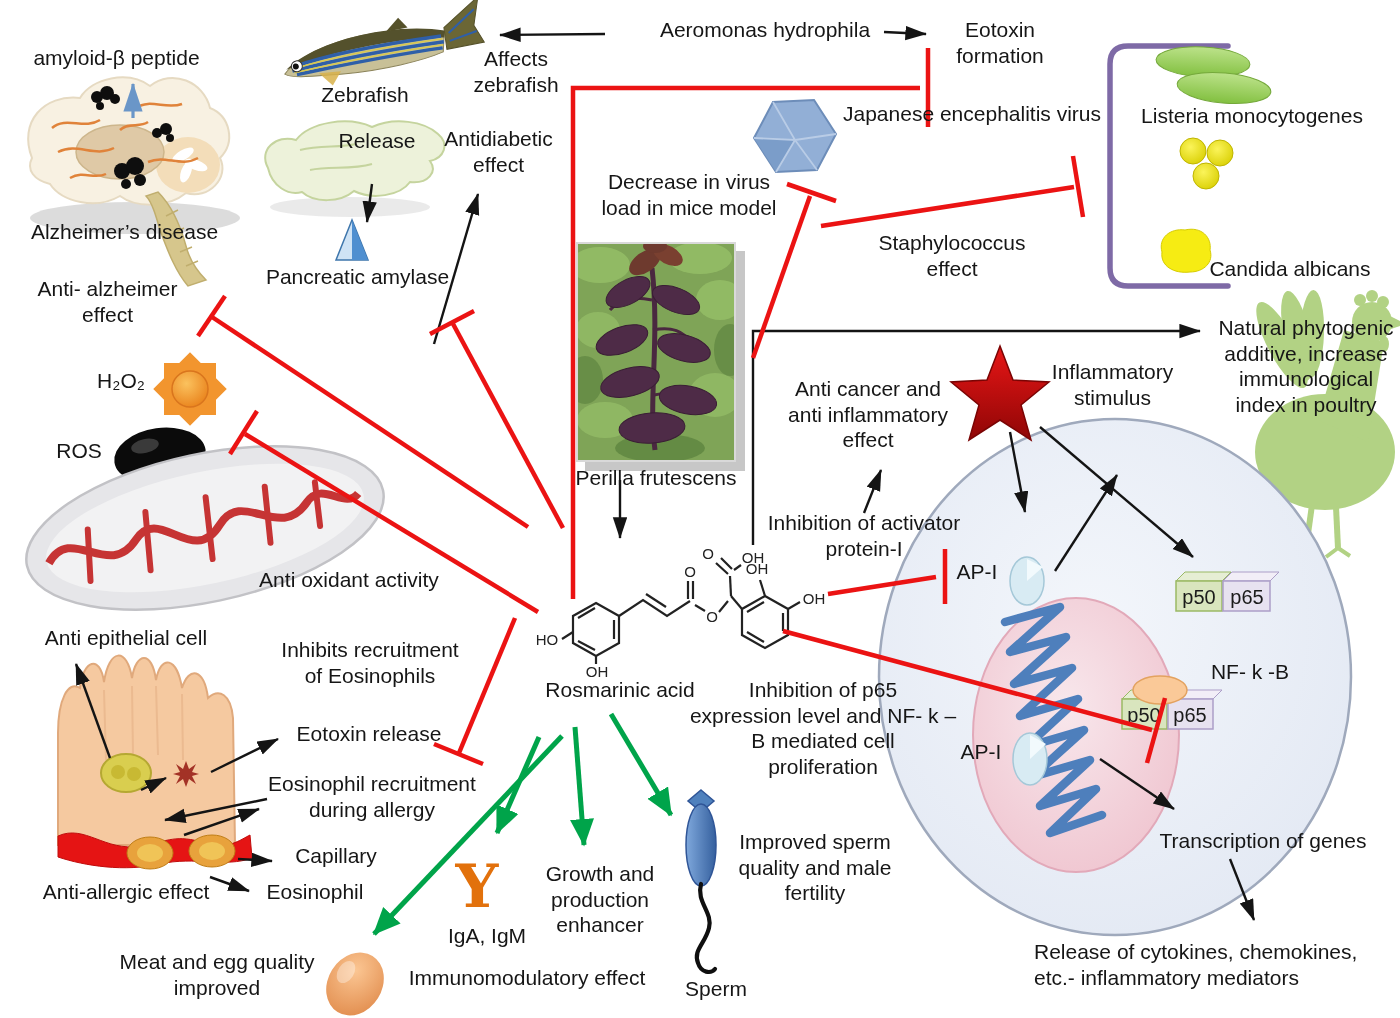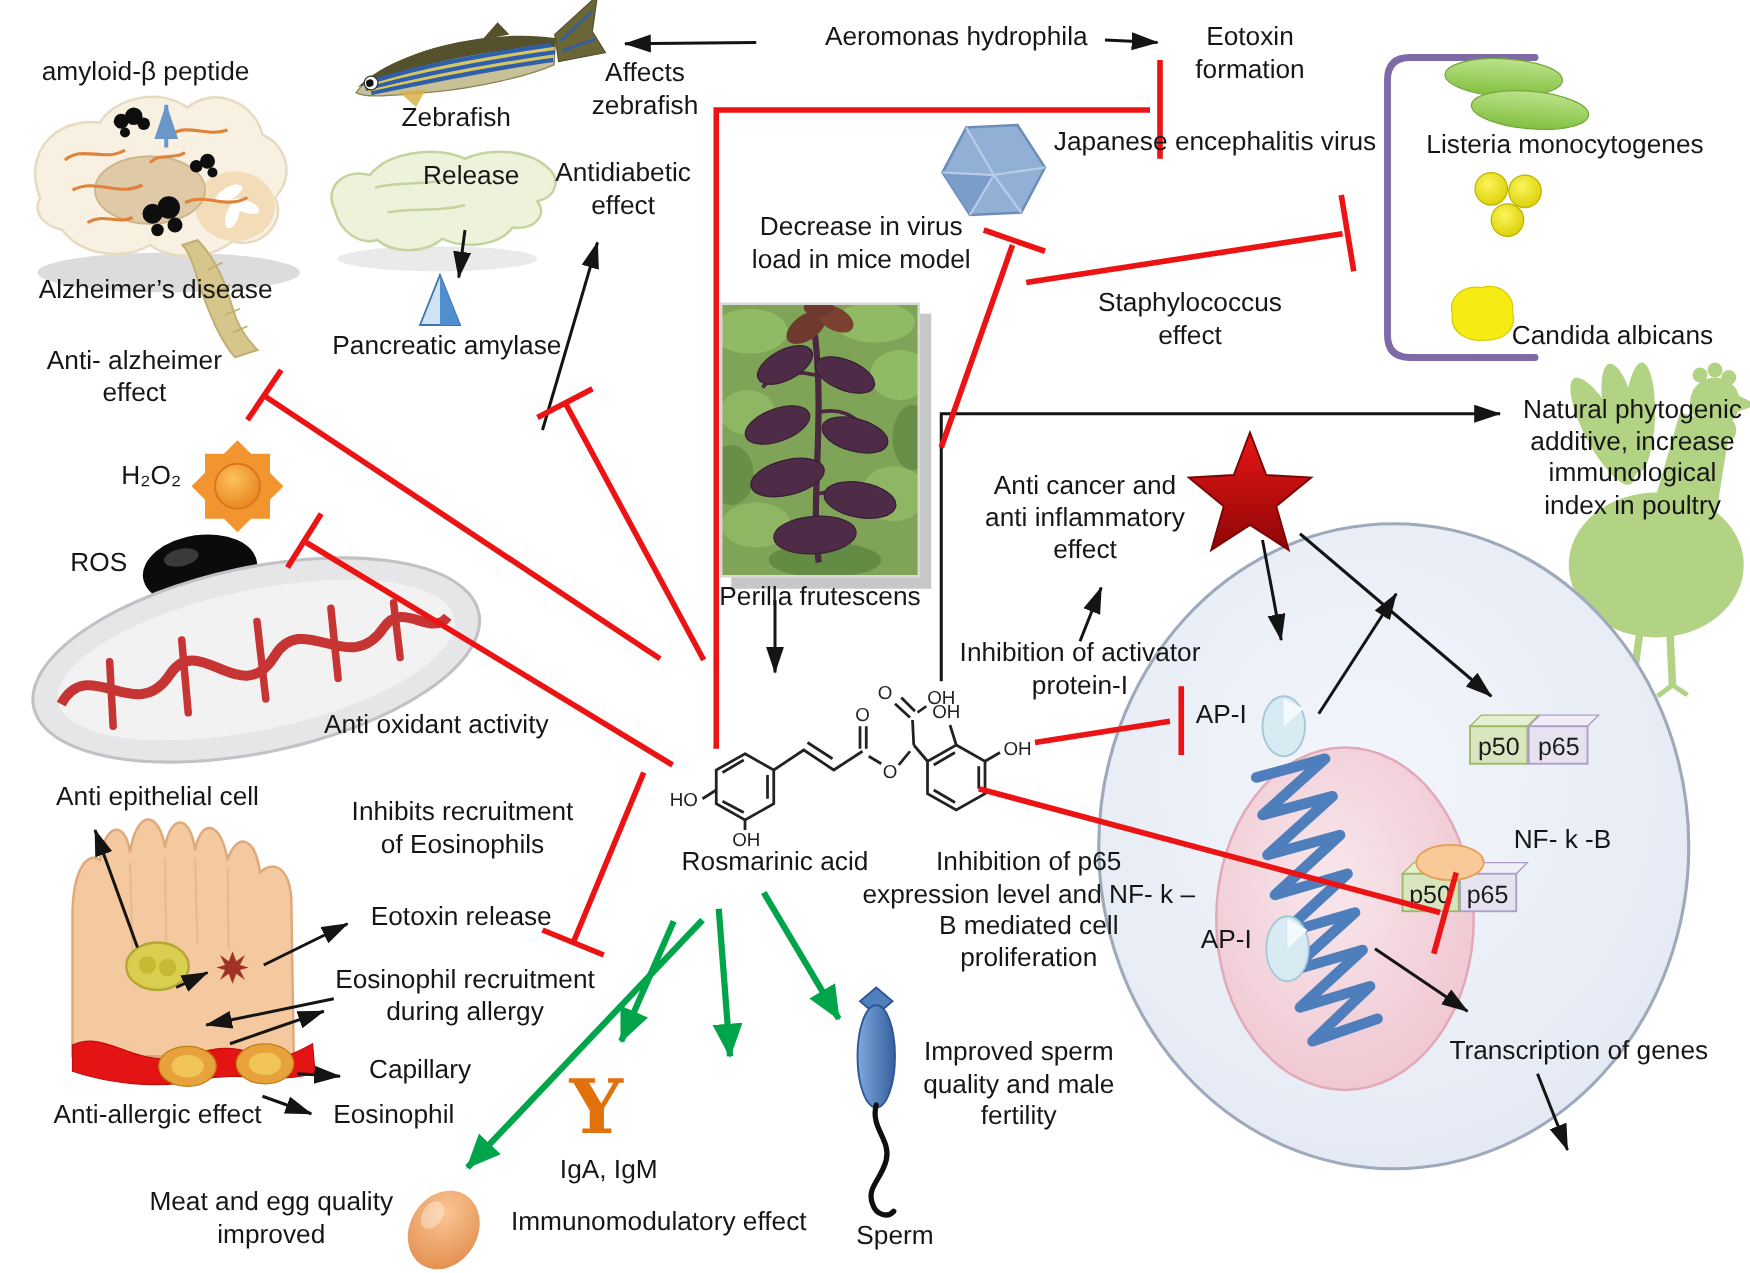"Inflammatory" div.lb { html: none -> <div>Inflammatory stimulus</div> }
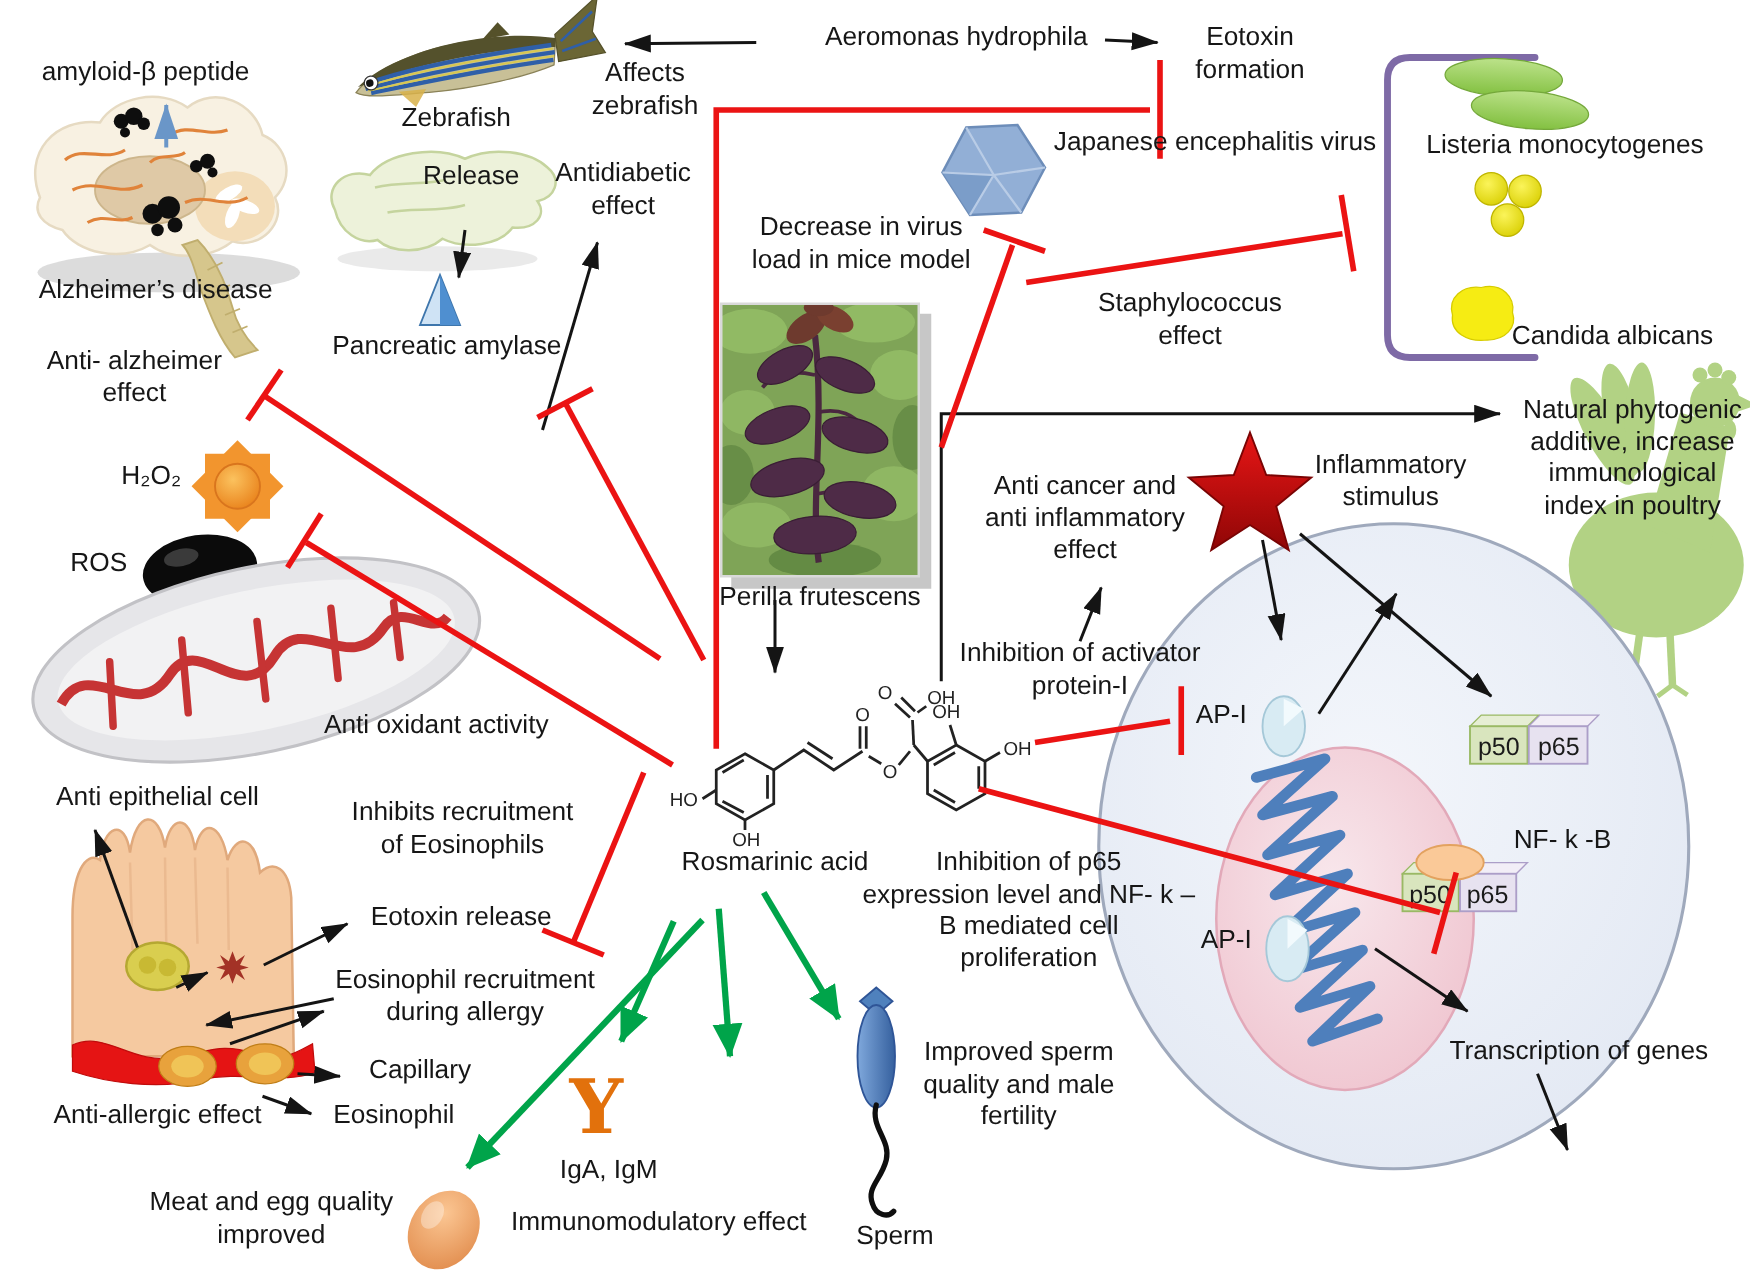"Growth and" div.lb { html: none -> <div>Growth and production enhancer</div> }
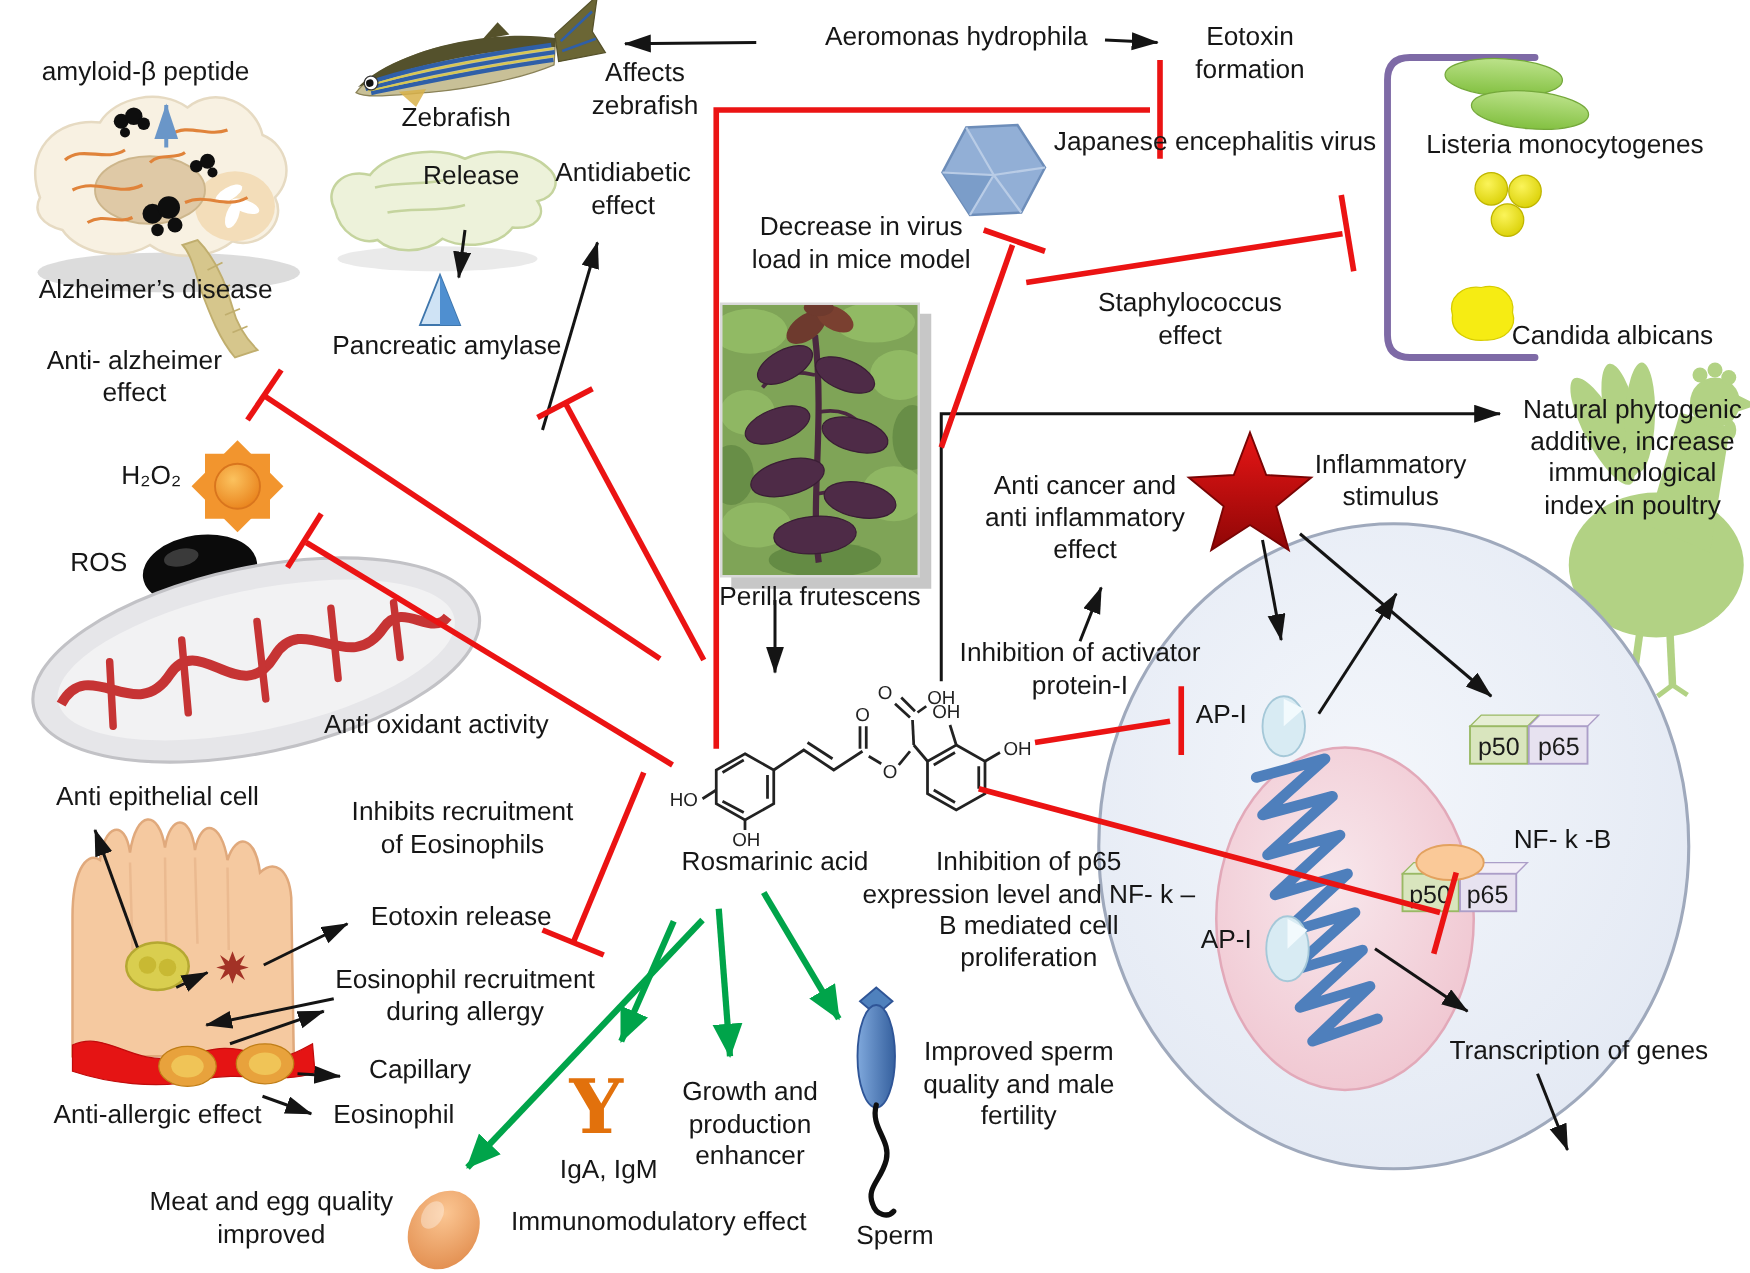"Release of cytokines, chemokines," div.lb { html: none -> <div>Release of cytokines, chemokines, etc.- inflammatory mediators</div> }
